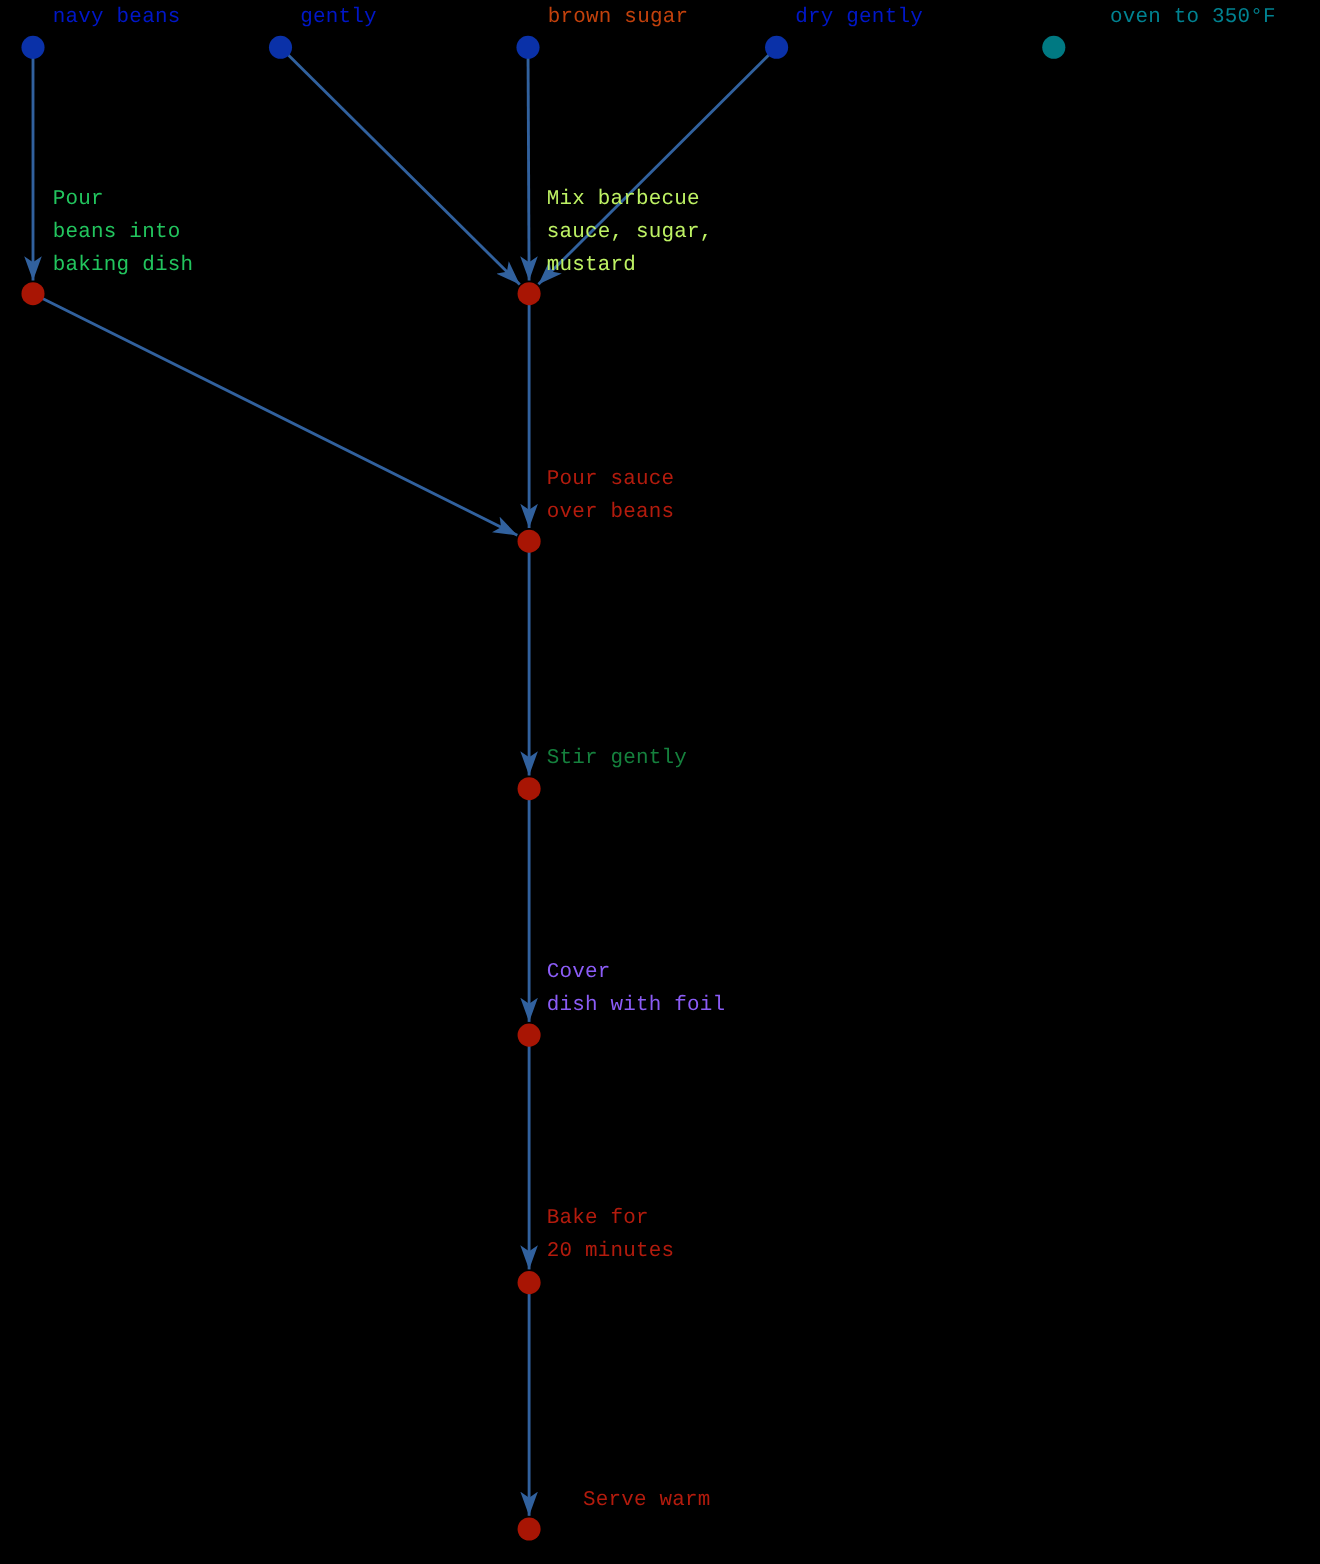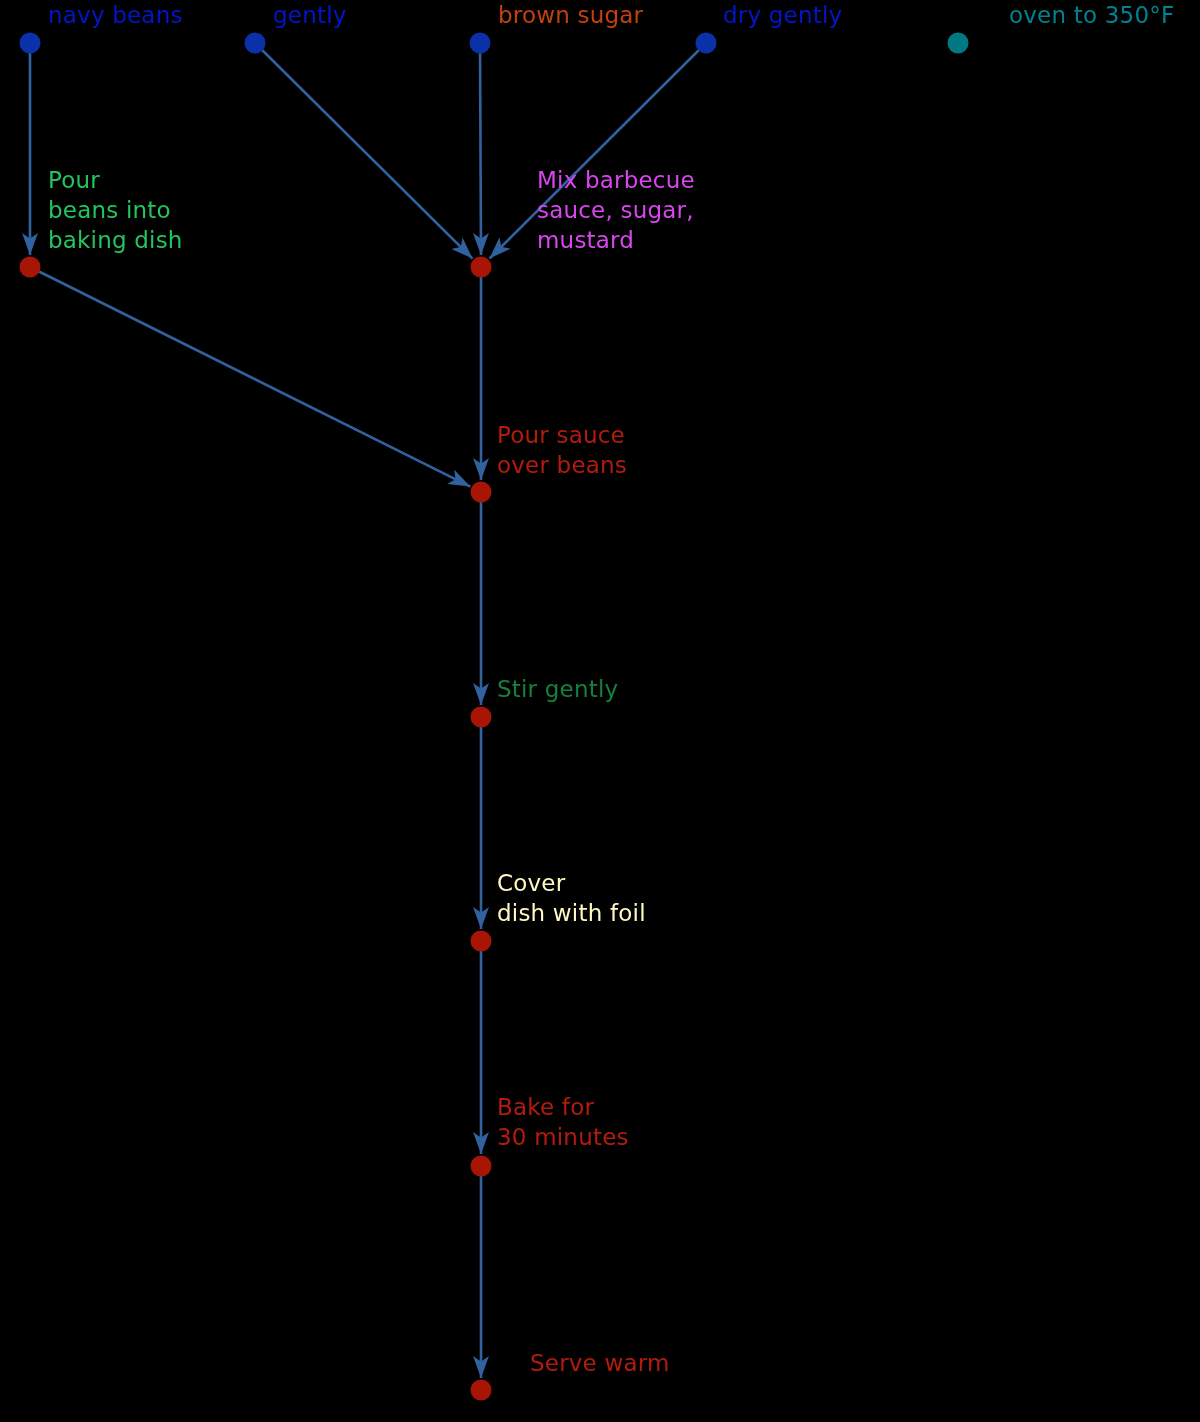"navy beans" .label { font-family: none -> Liberation Mono, monospace; font-size: 23px -> 19px }
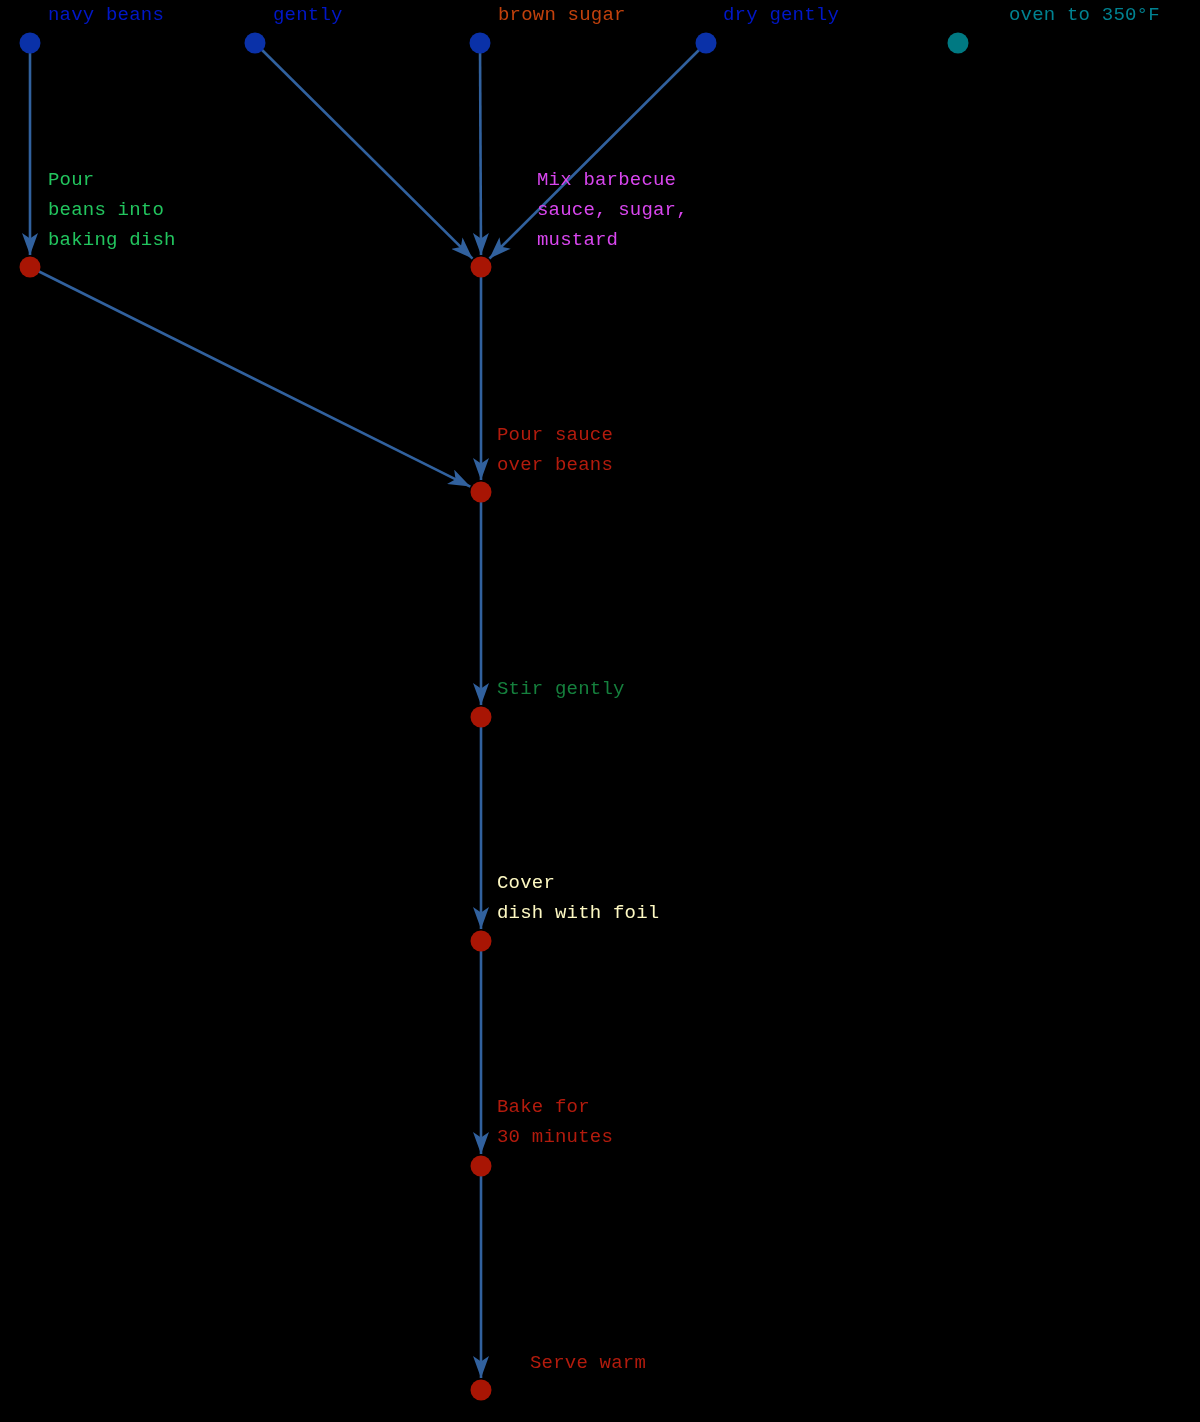"Mix barbecue" div.label { color: #d946ef -> #bef264; margin-left: 40px -> none }
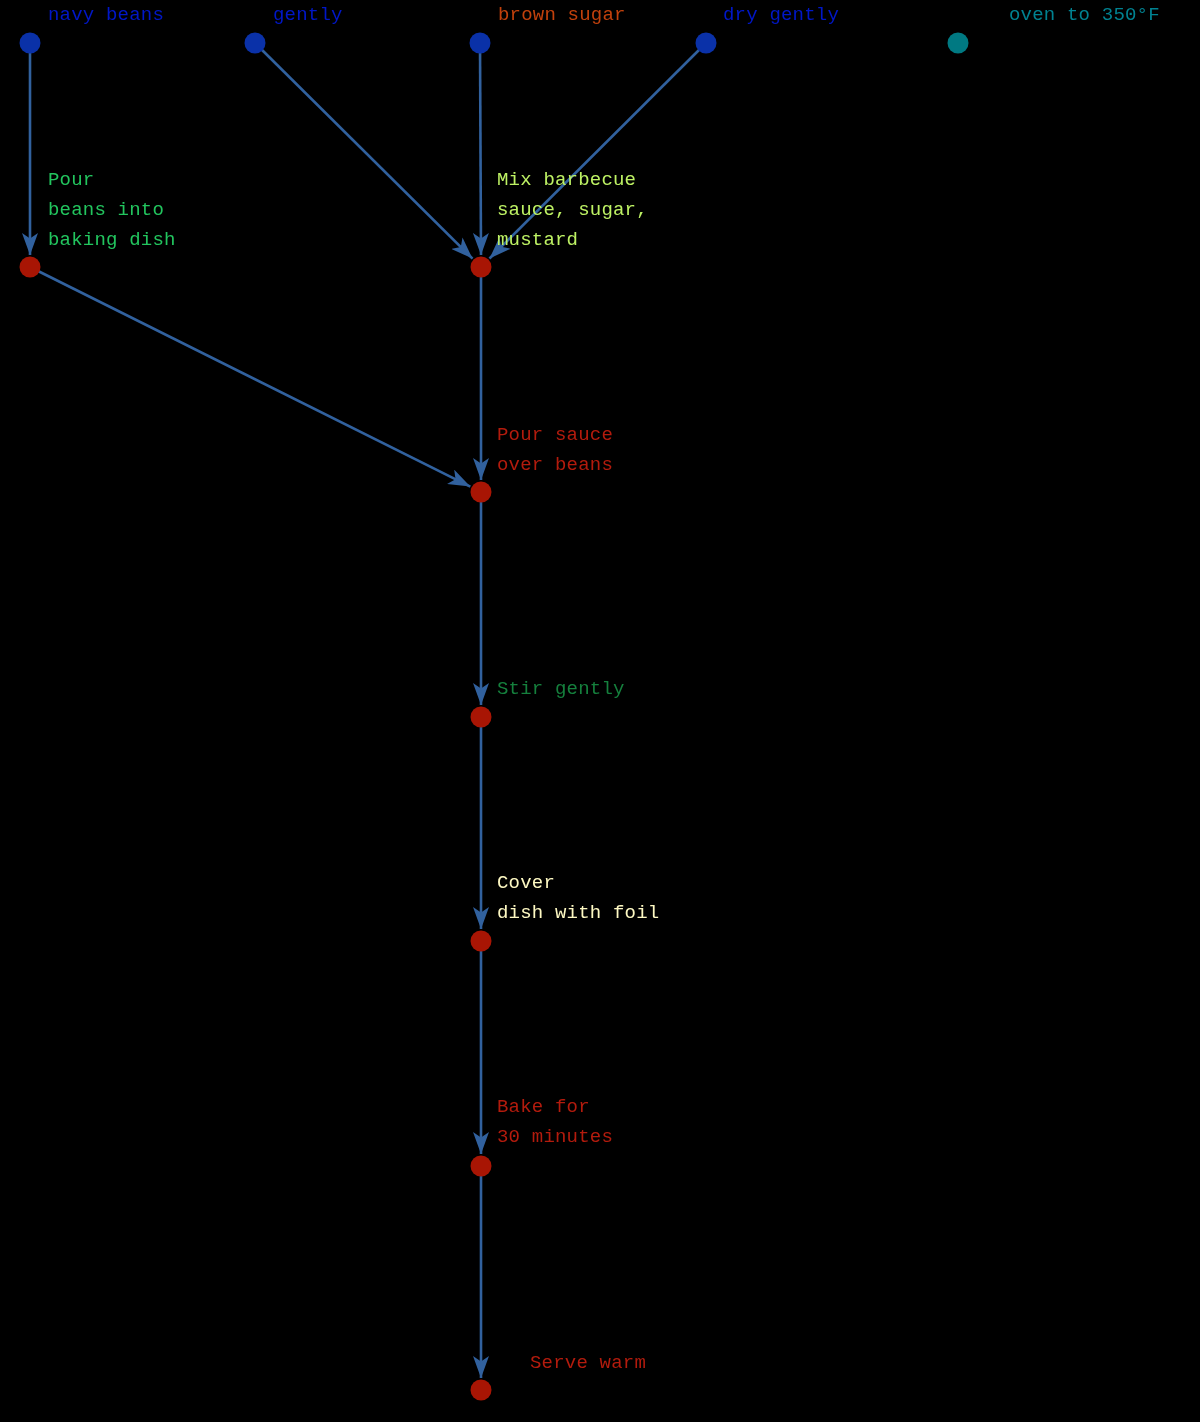"Cover" div.label { color: #fef9c3 -> #8b5cf6 }
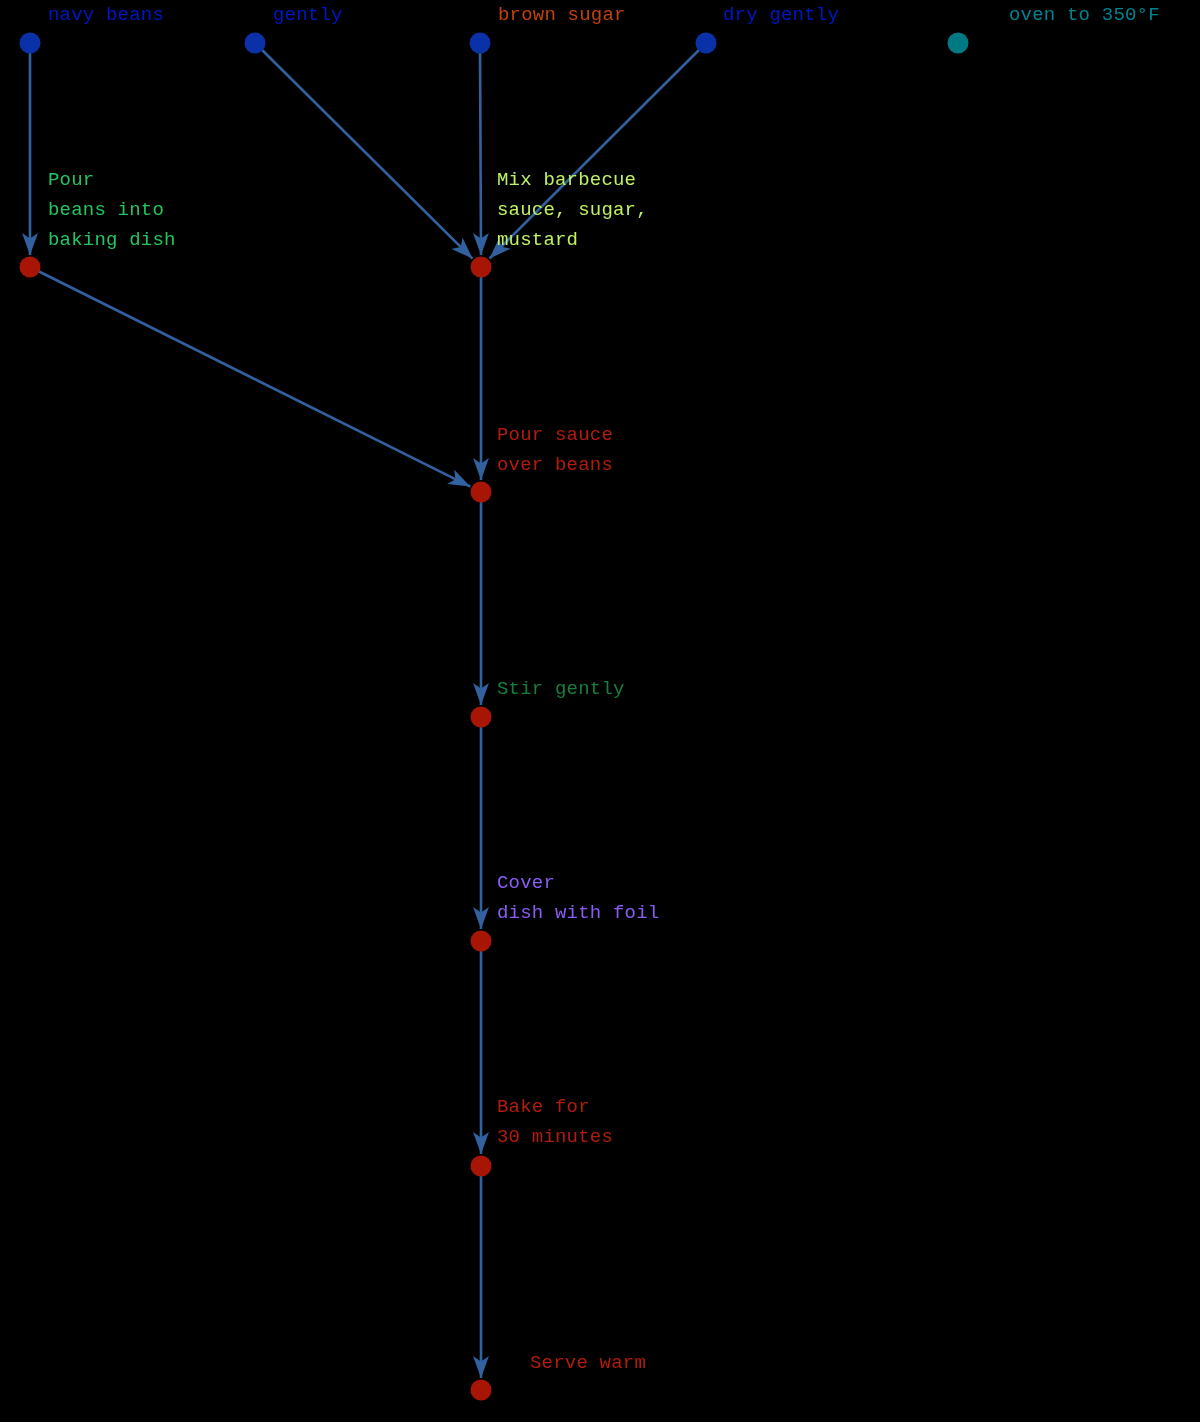"Bake for" div.label { text: 30 -> 20 }
